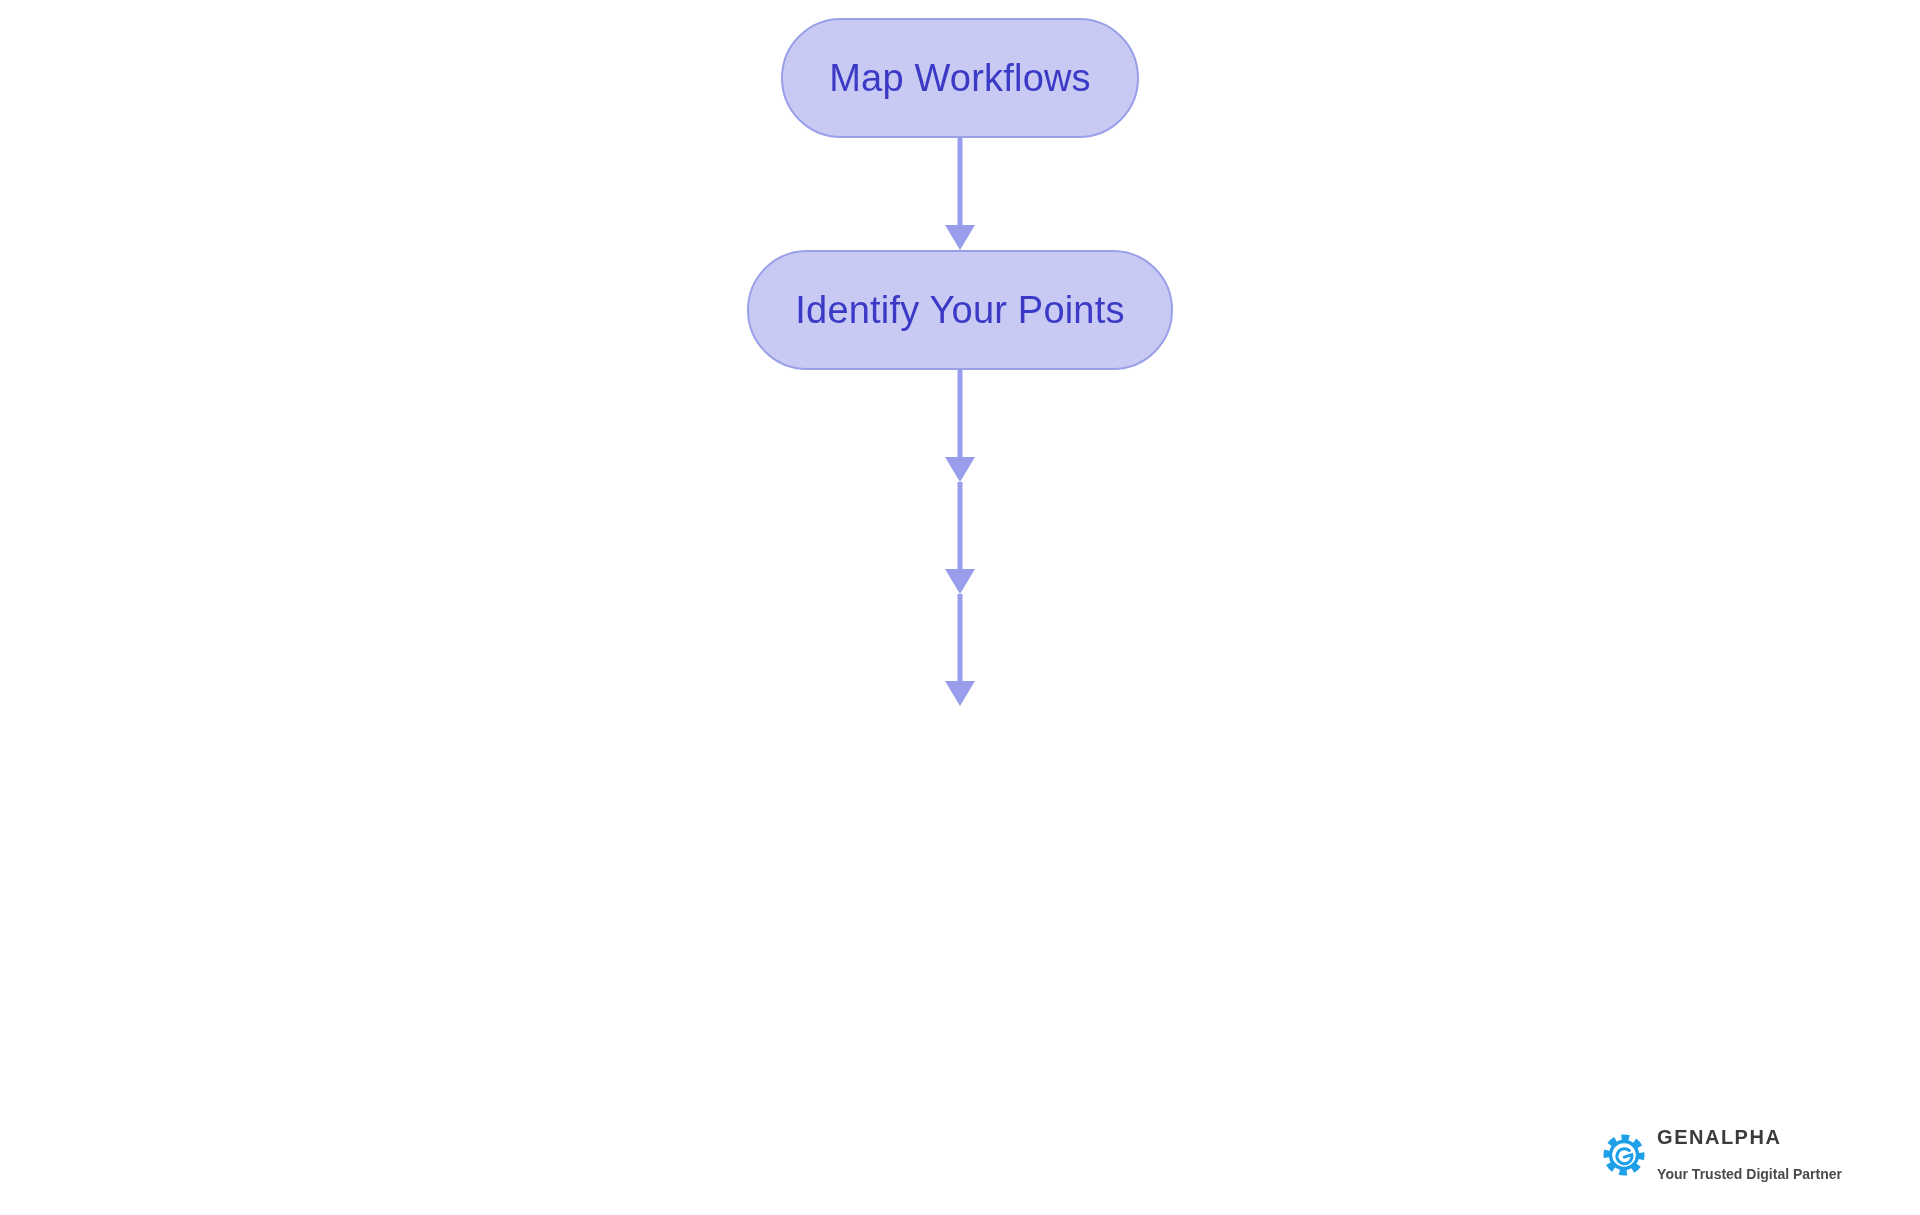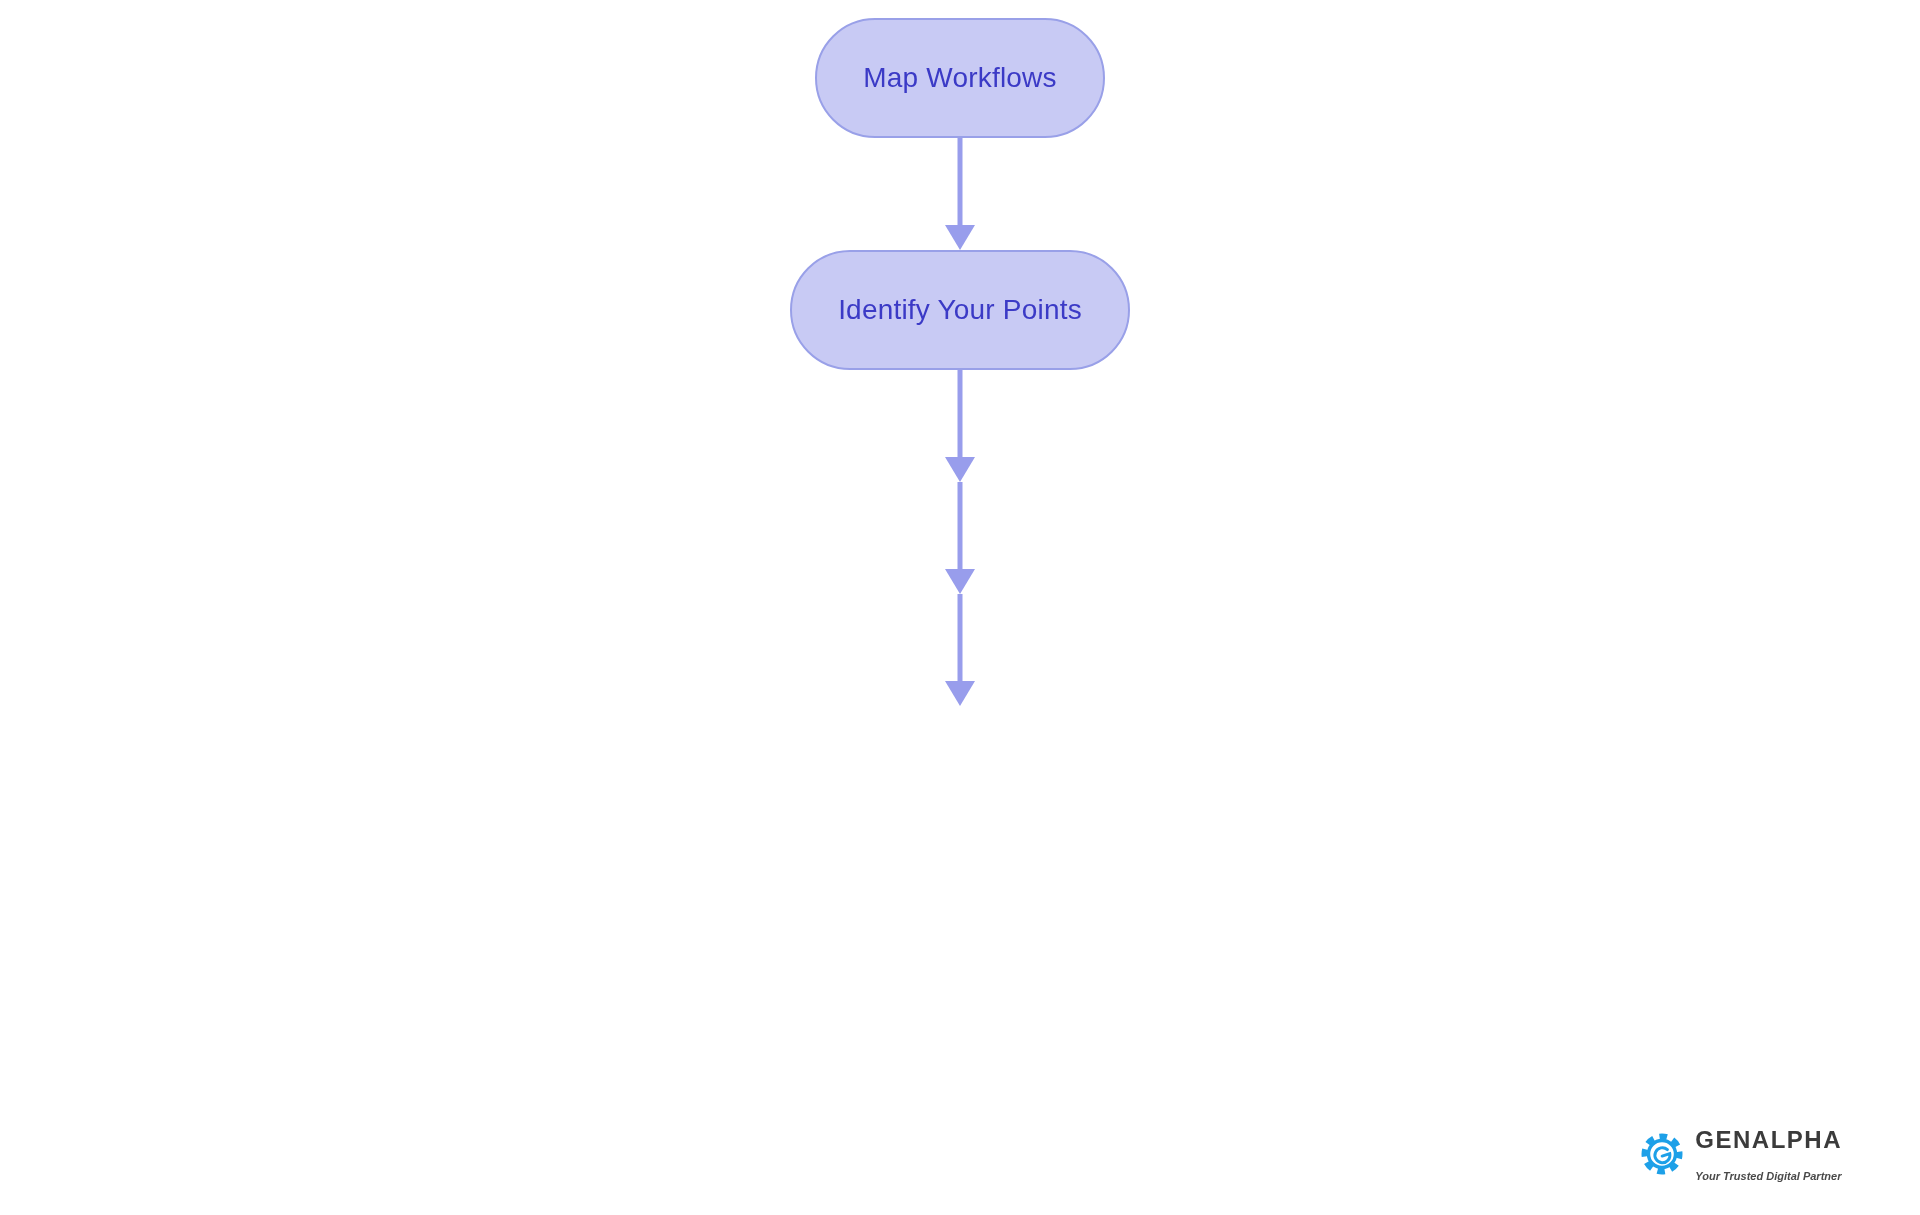"Map Workflows" .node { font-size: 28px -> 38px }
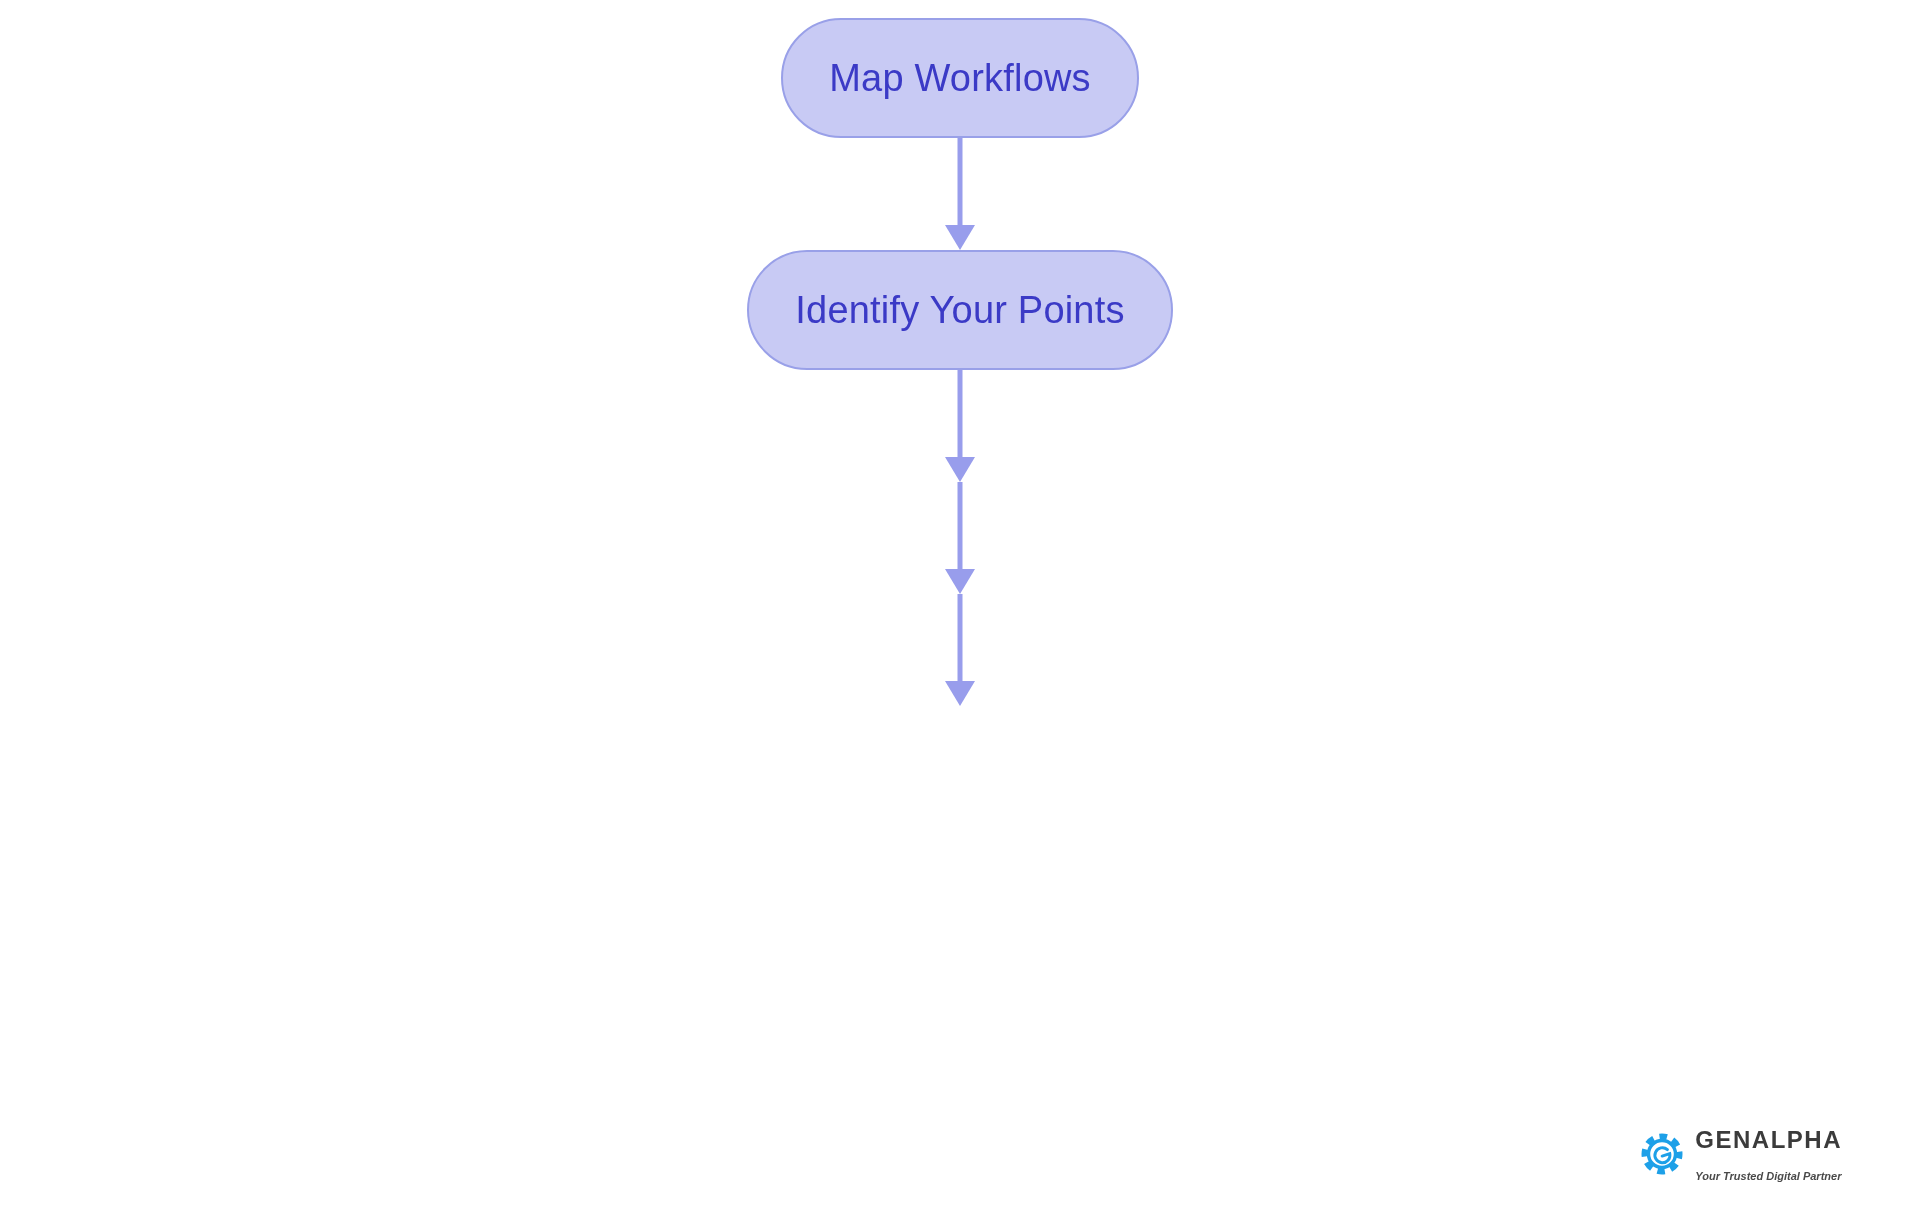"GENALPHA" .logo-brand { font-size: 24px -> 20px }
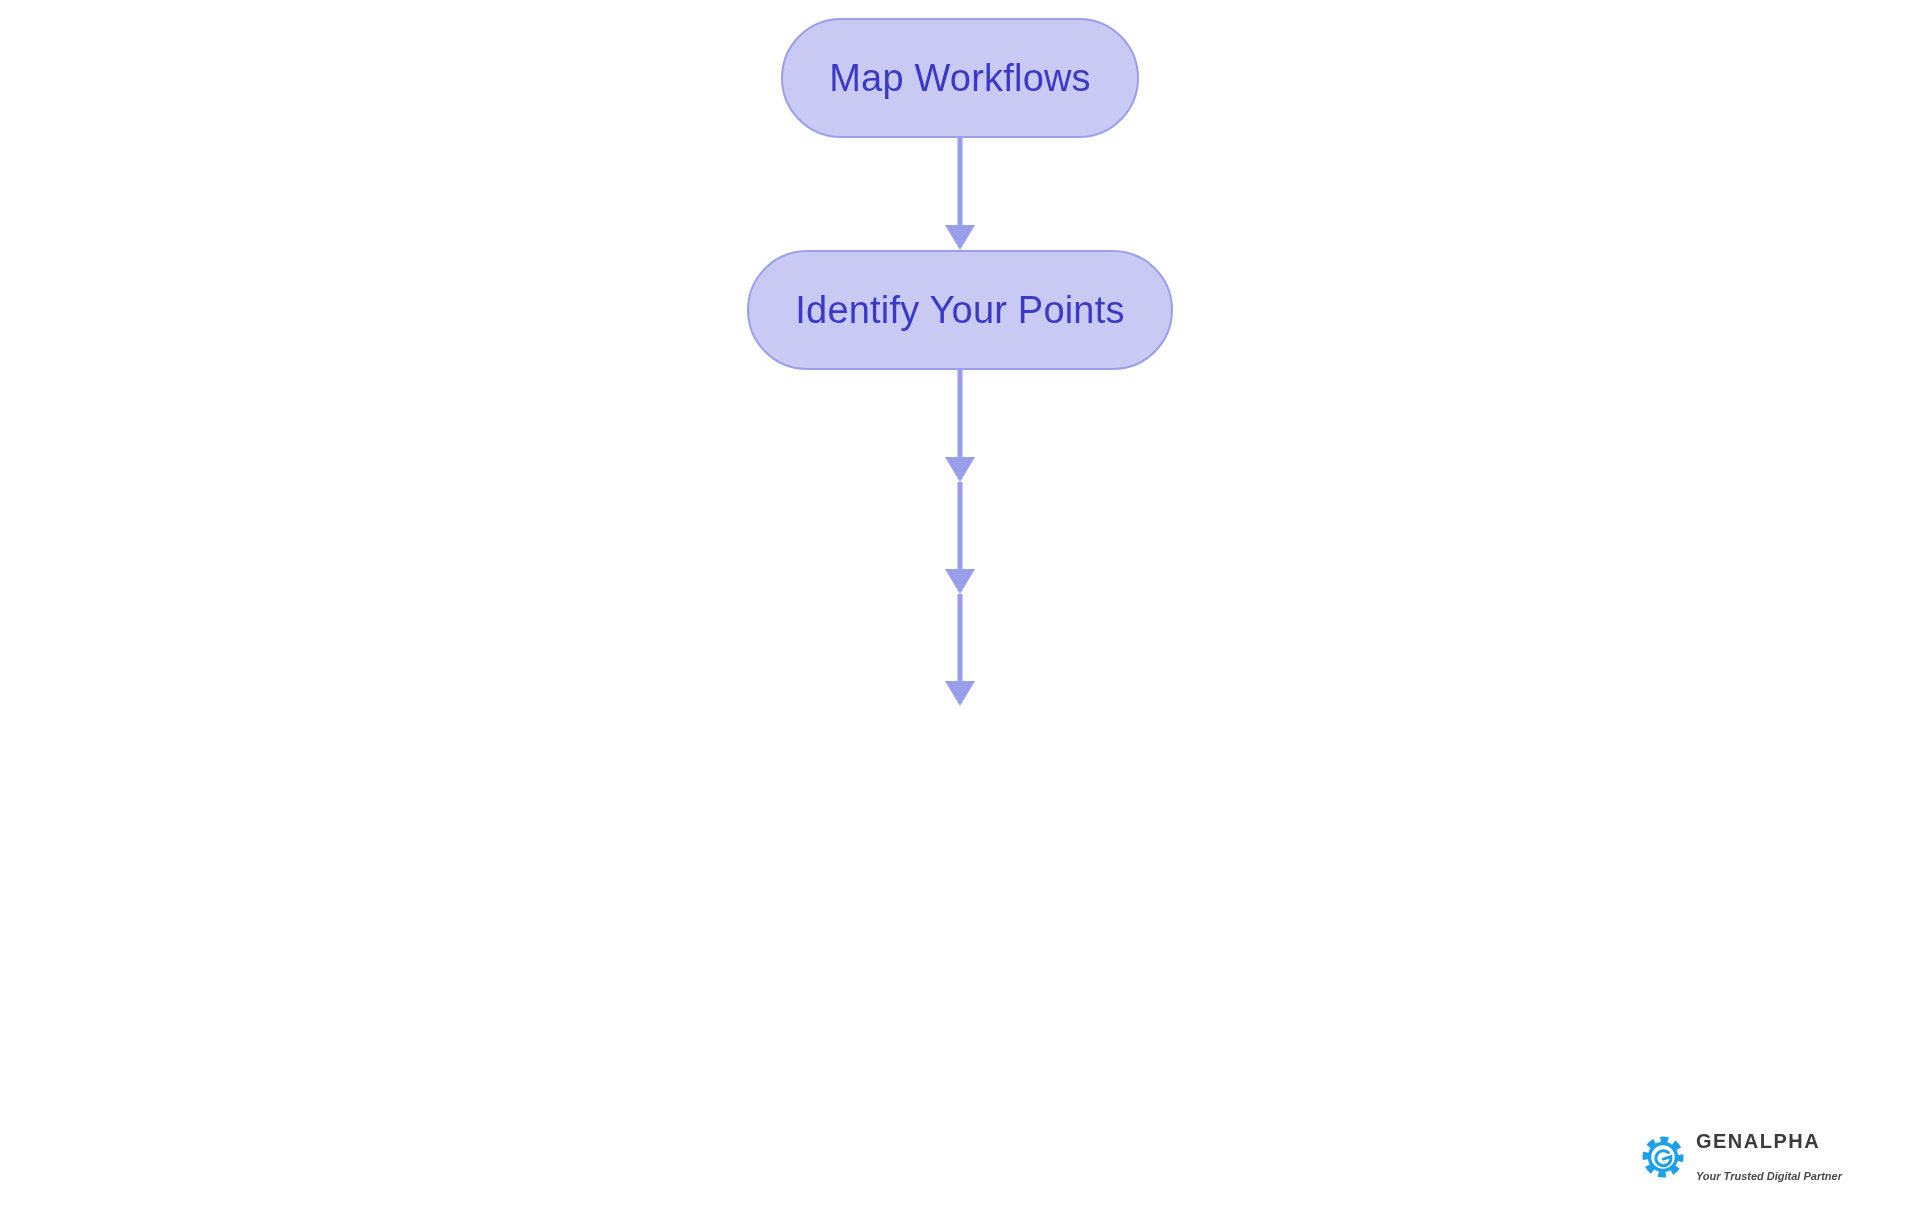"Your Trusted Digital Partner" .logo-tagline { font-size: 11px -> 14px; font-style: italic -> none }
